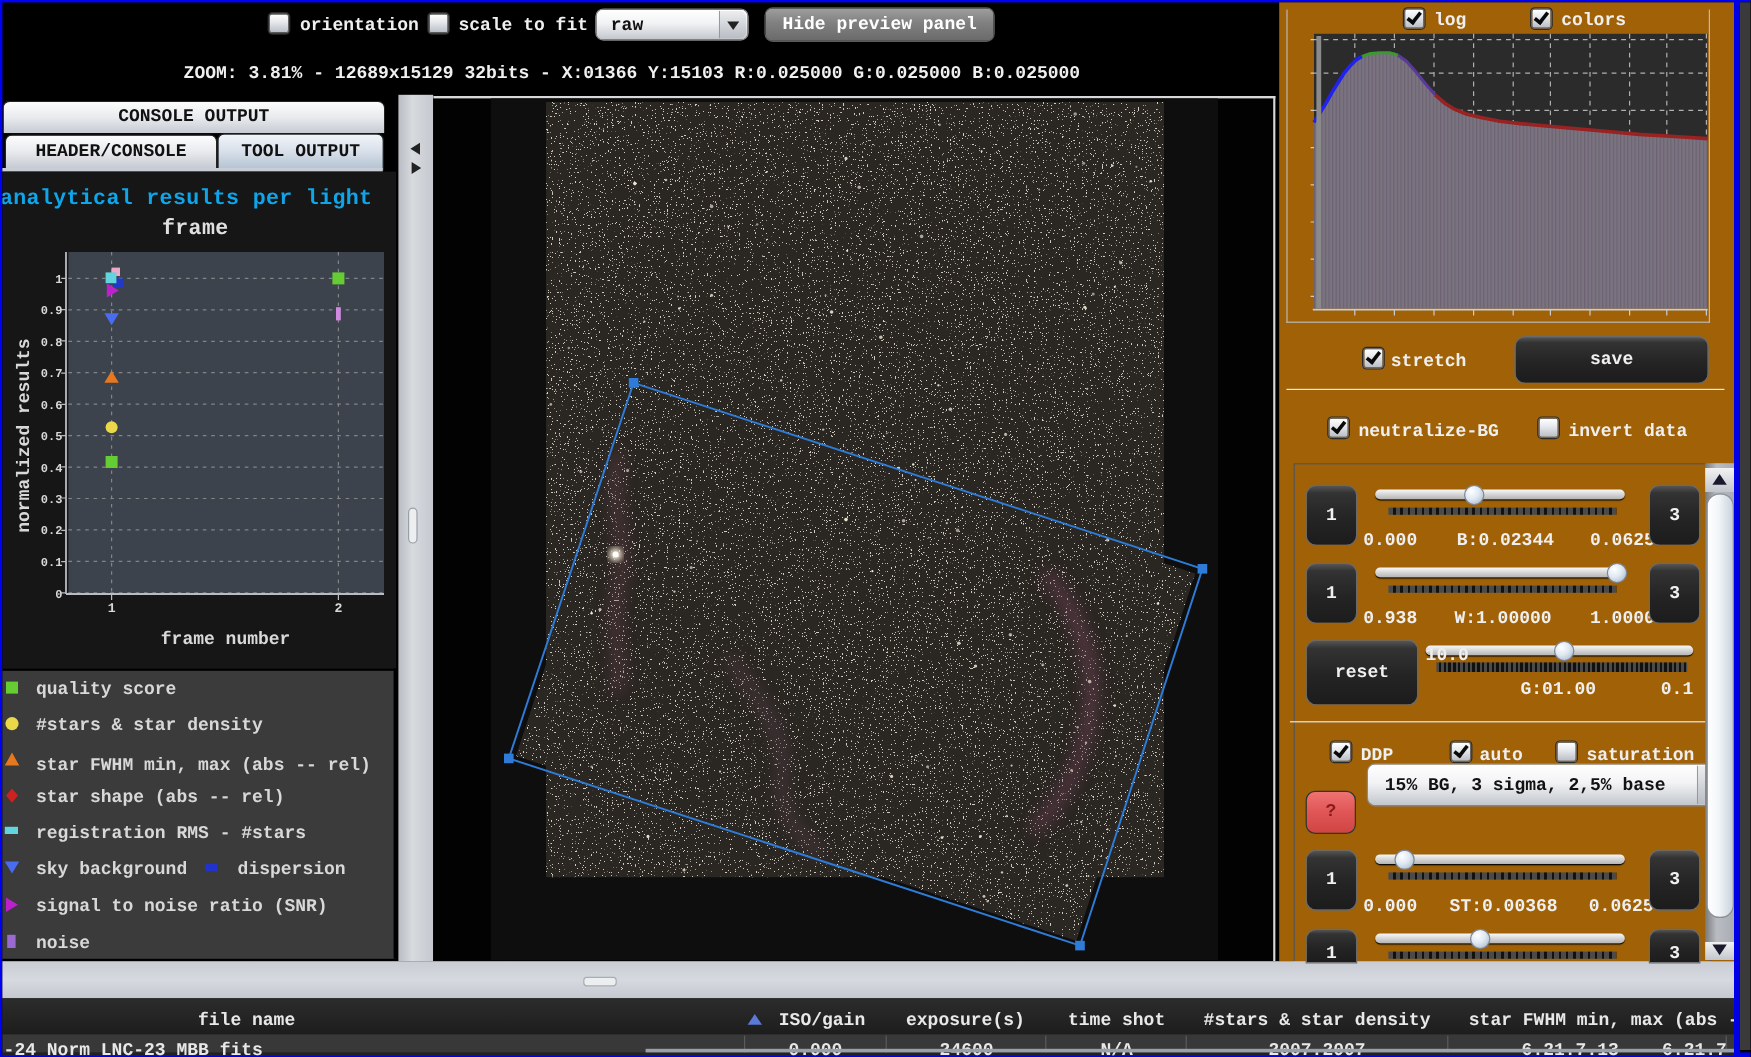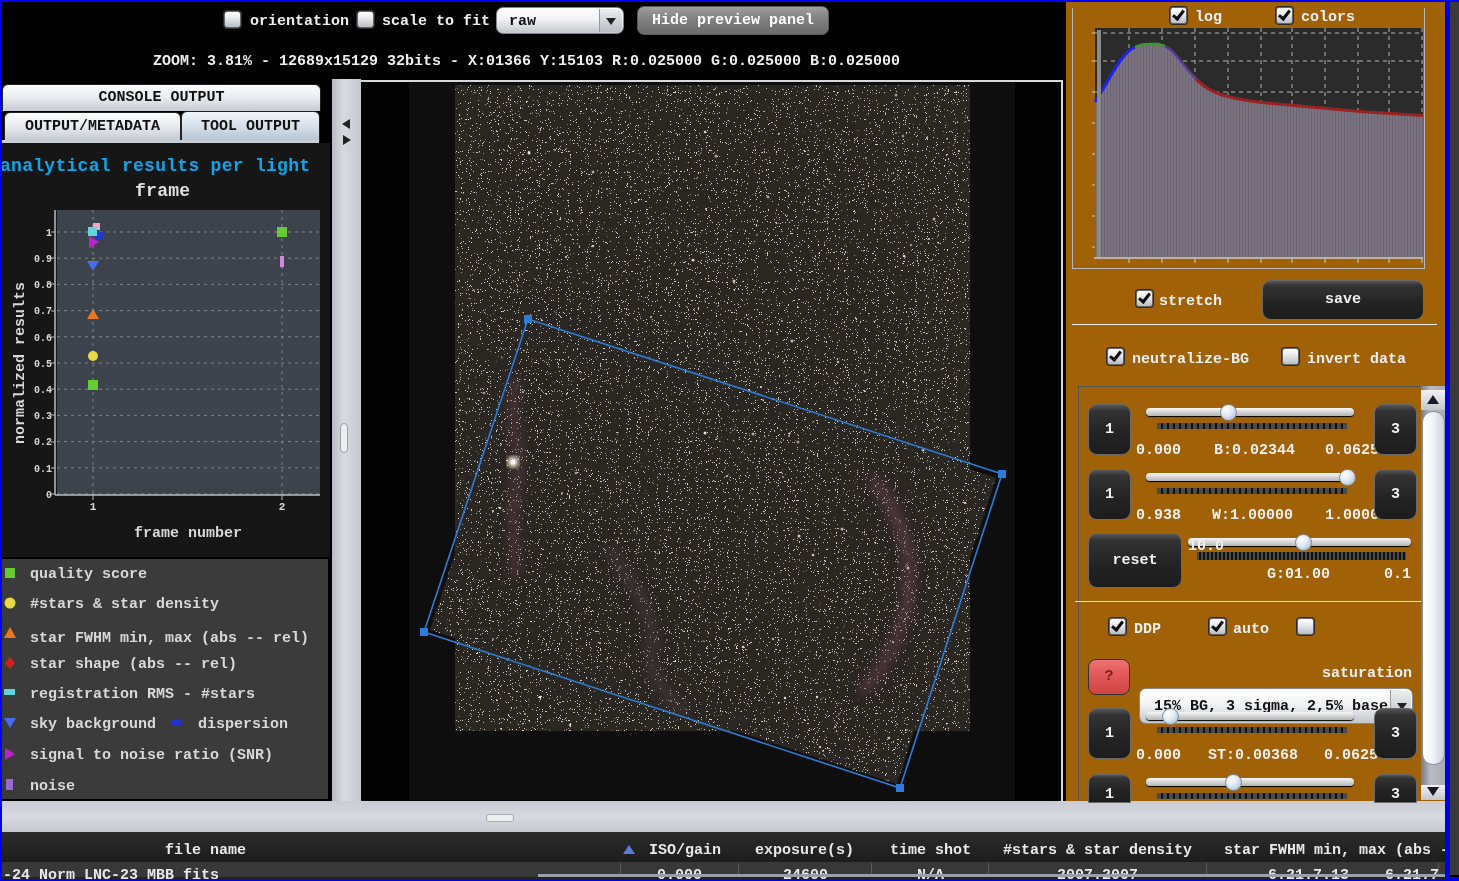"OUTPUT/METADATA" span.f15 { text: OUTPUT/METADATA -> HEADER/CONSOLE }
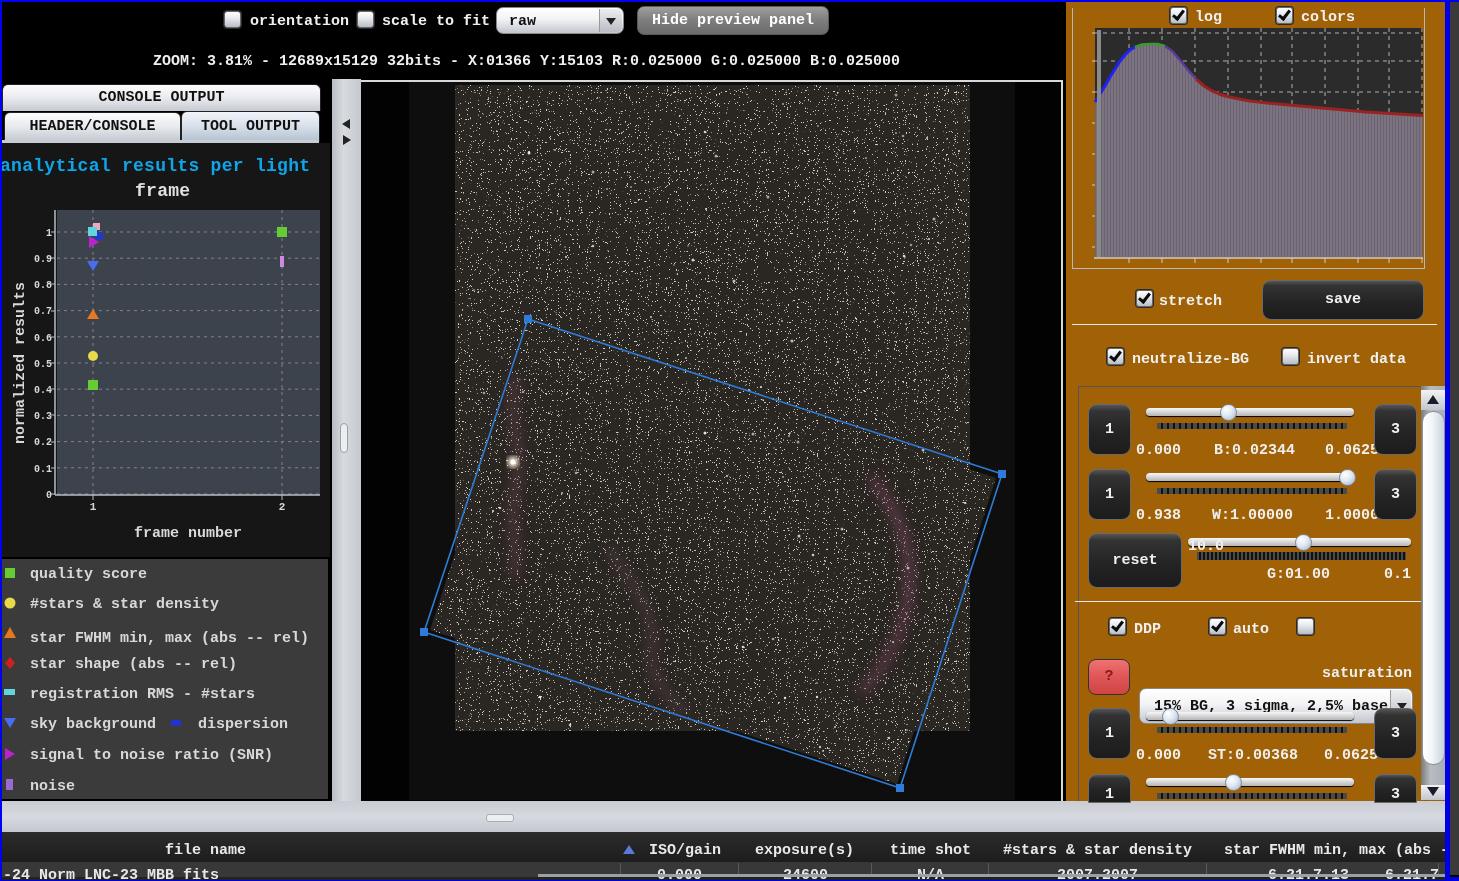"saturation" div.lab { margin-top: 44px -> none }
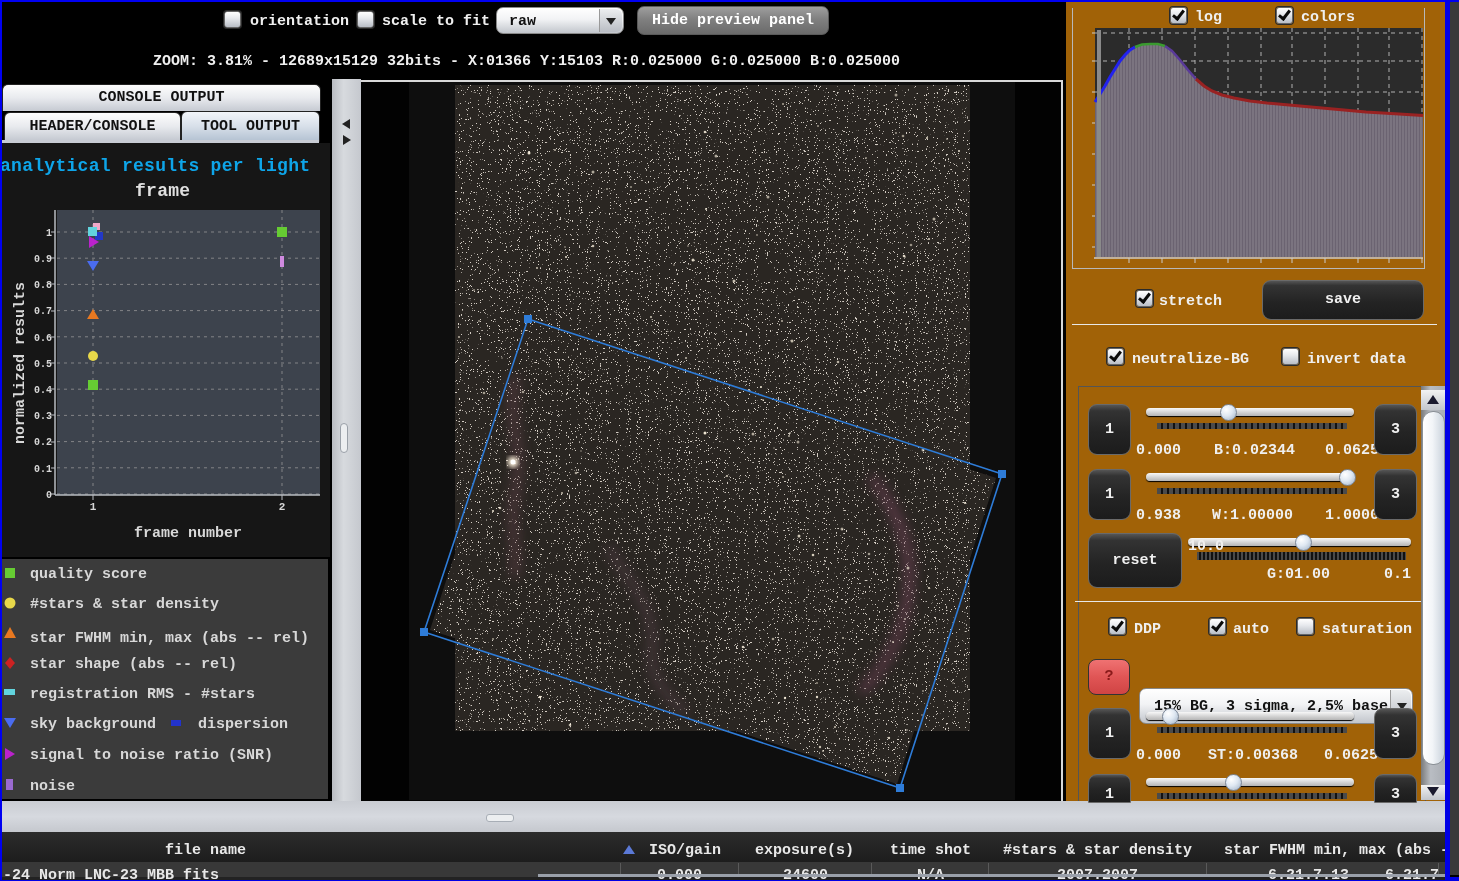"15% BG, 3 sigma, 2,5%" div.dd { padding-left: none -> 24px; top: 686px -> 634px }
